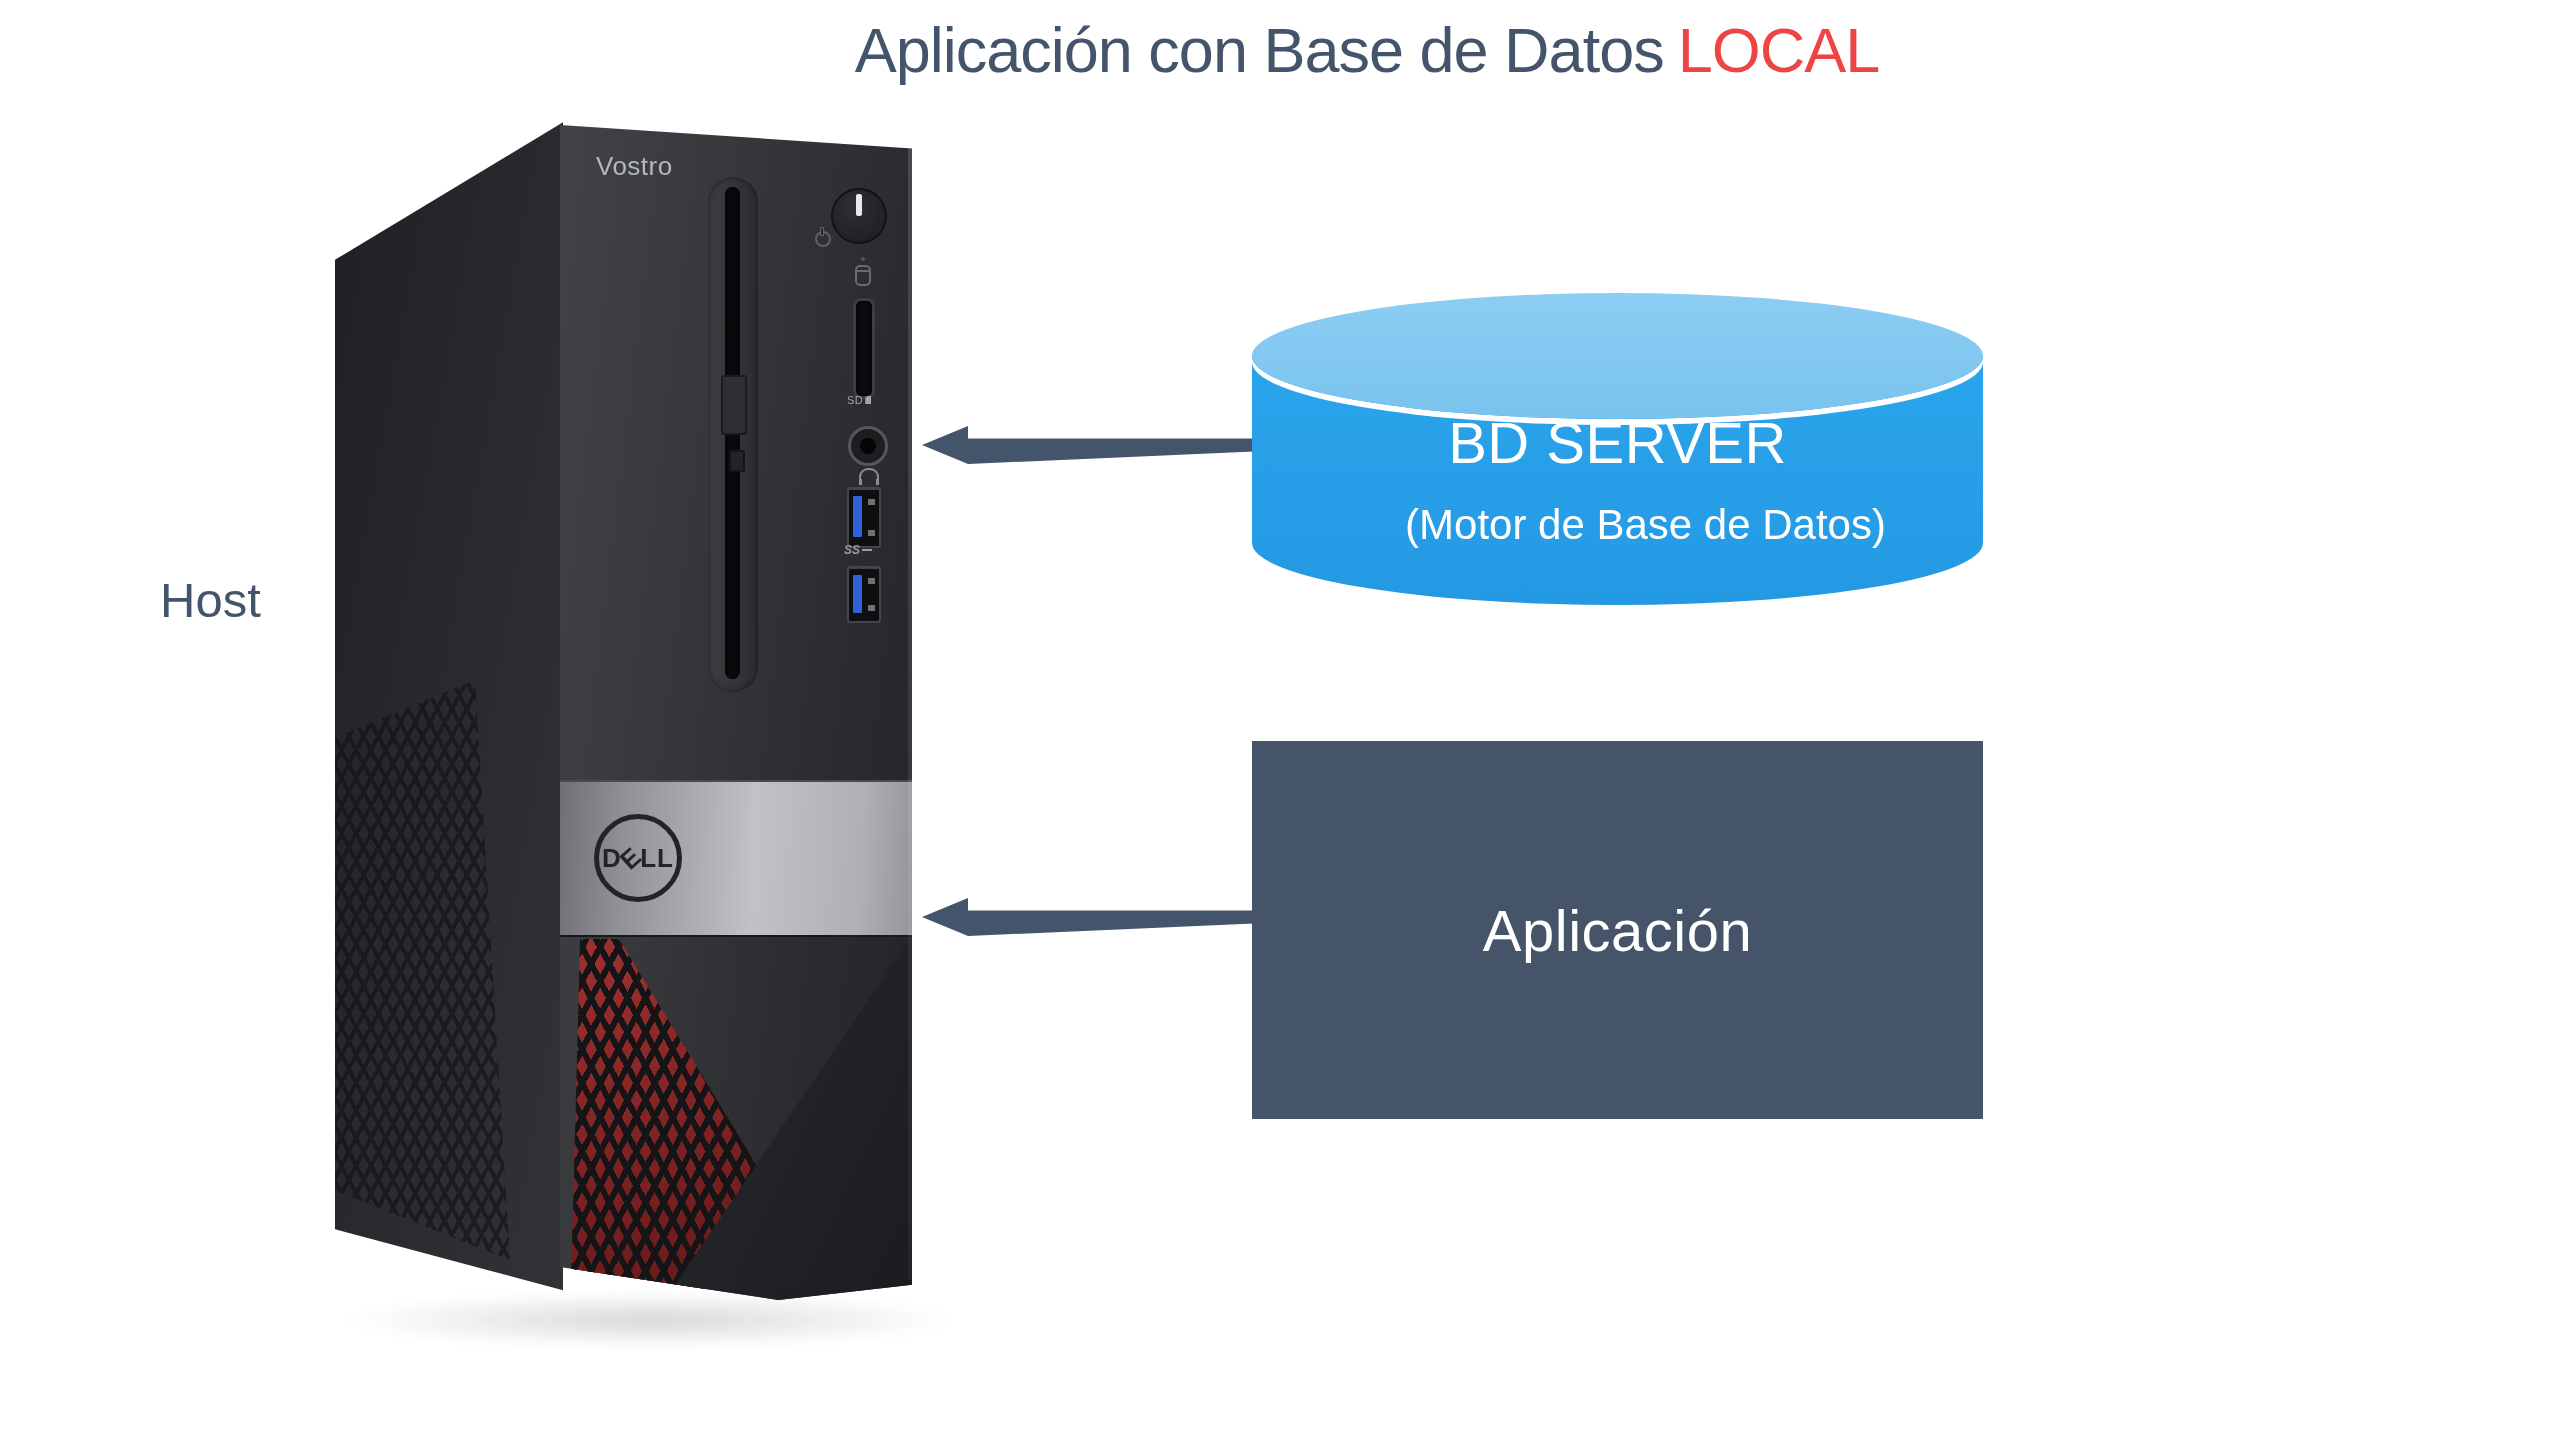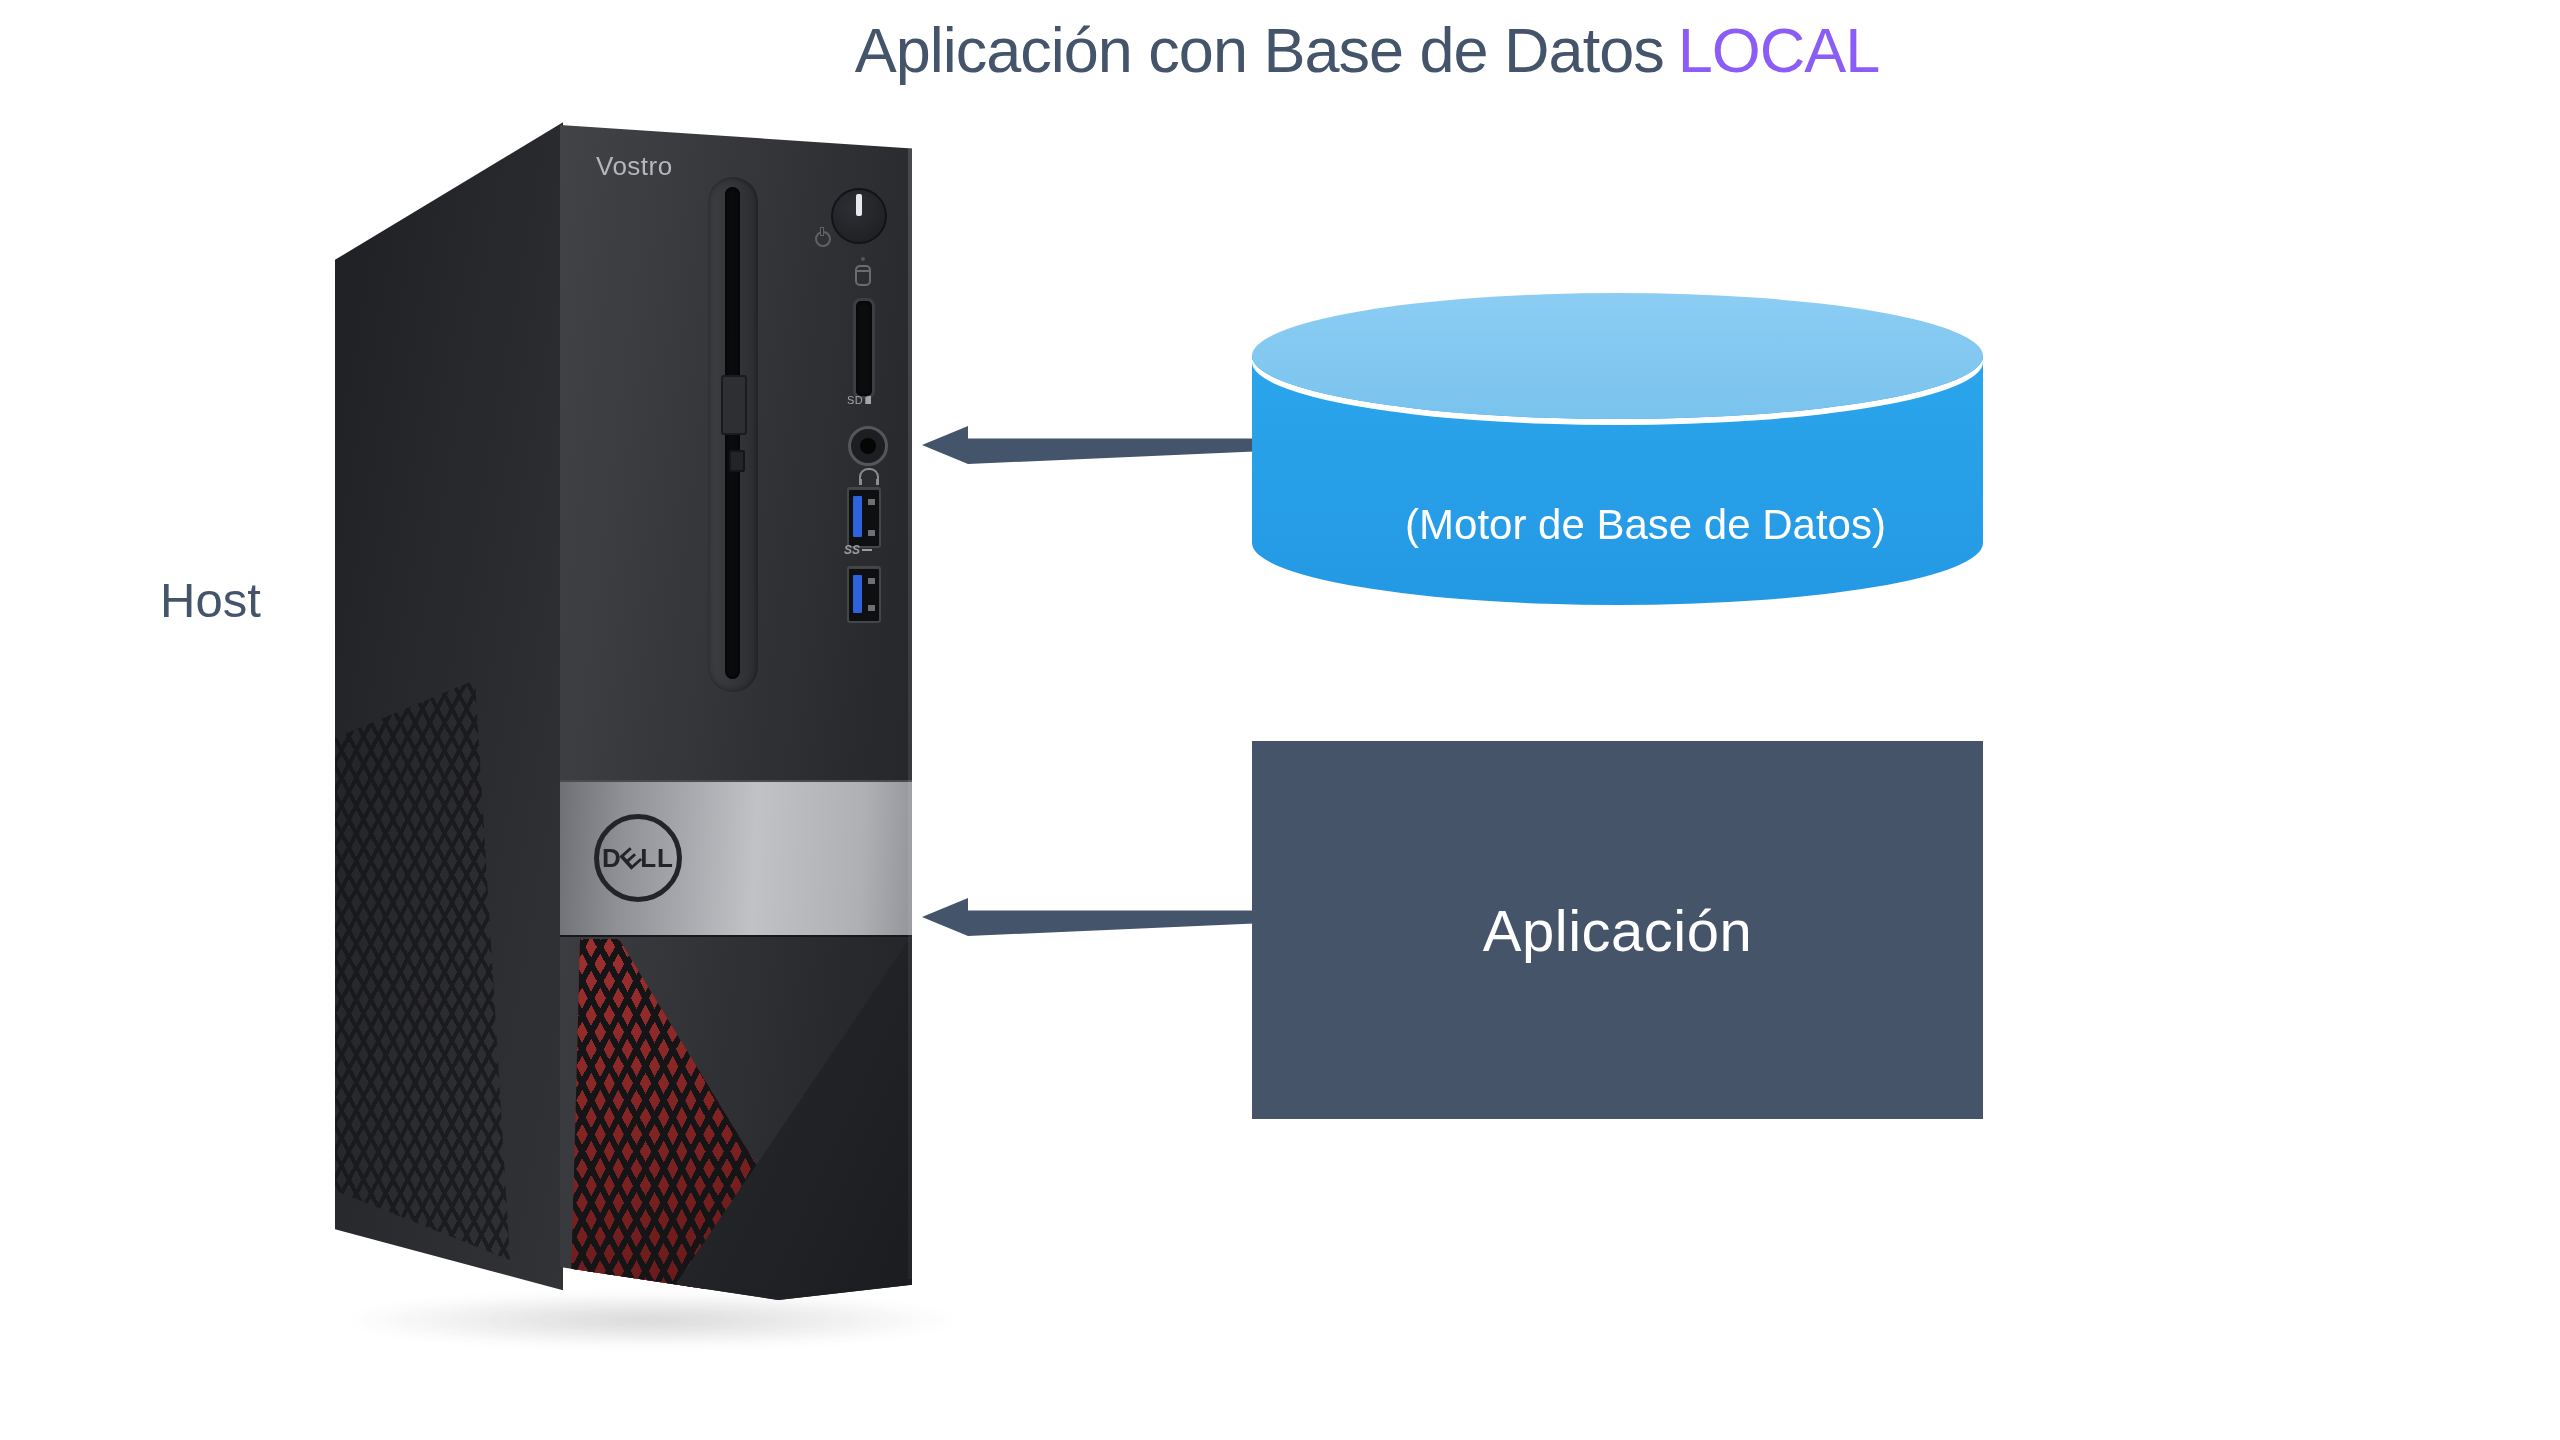"LOCAL" .title .hl { color: #8b5cf6 -> #ef4444 }
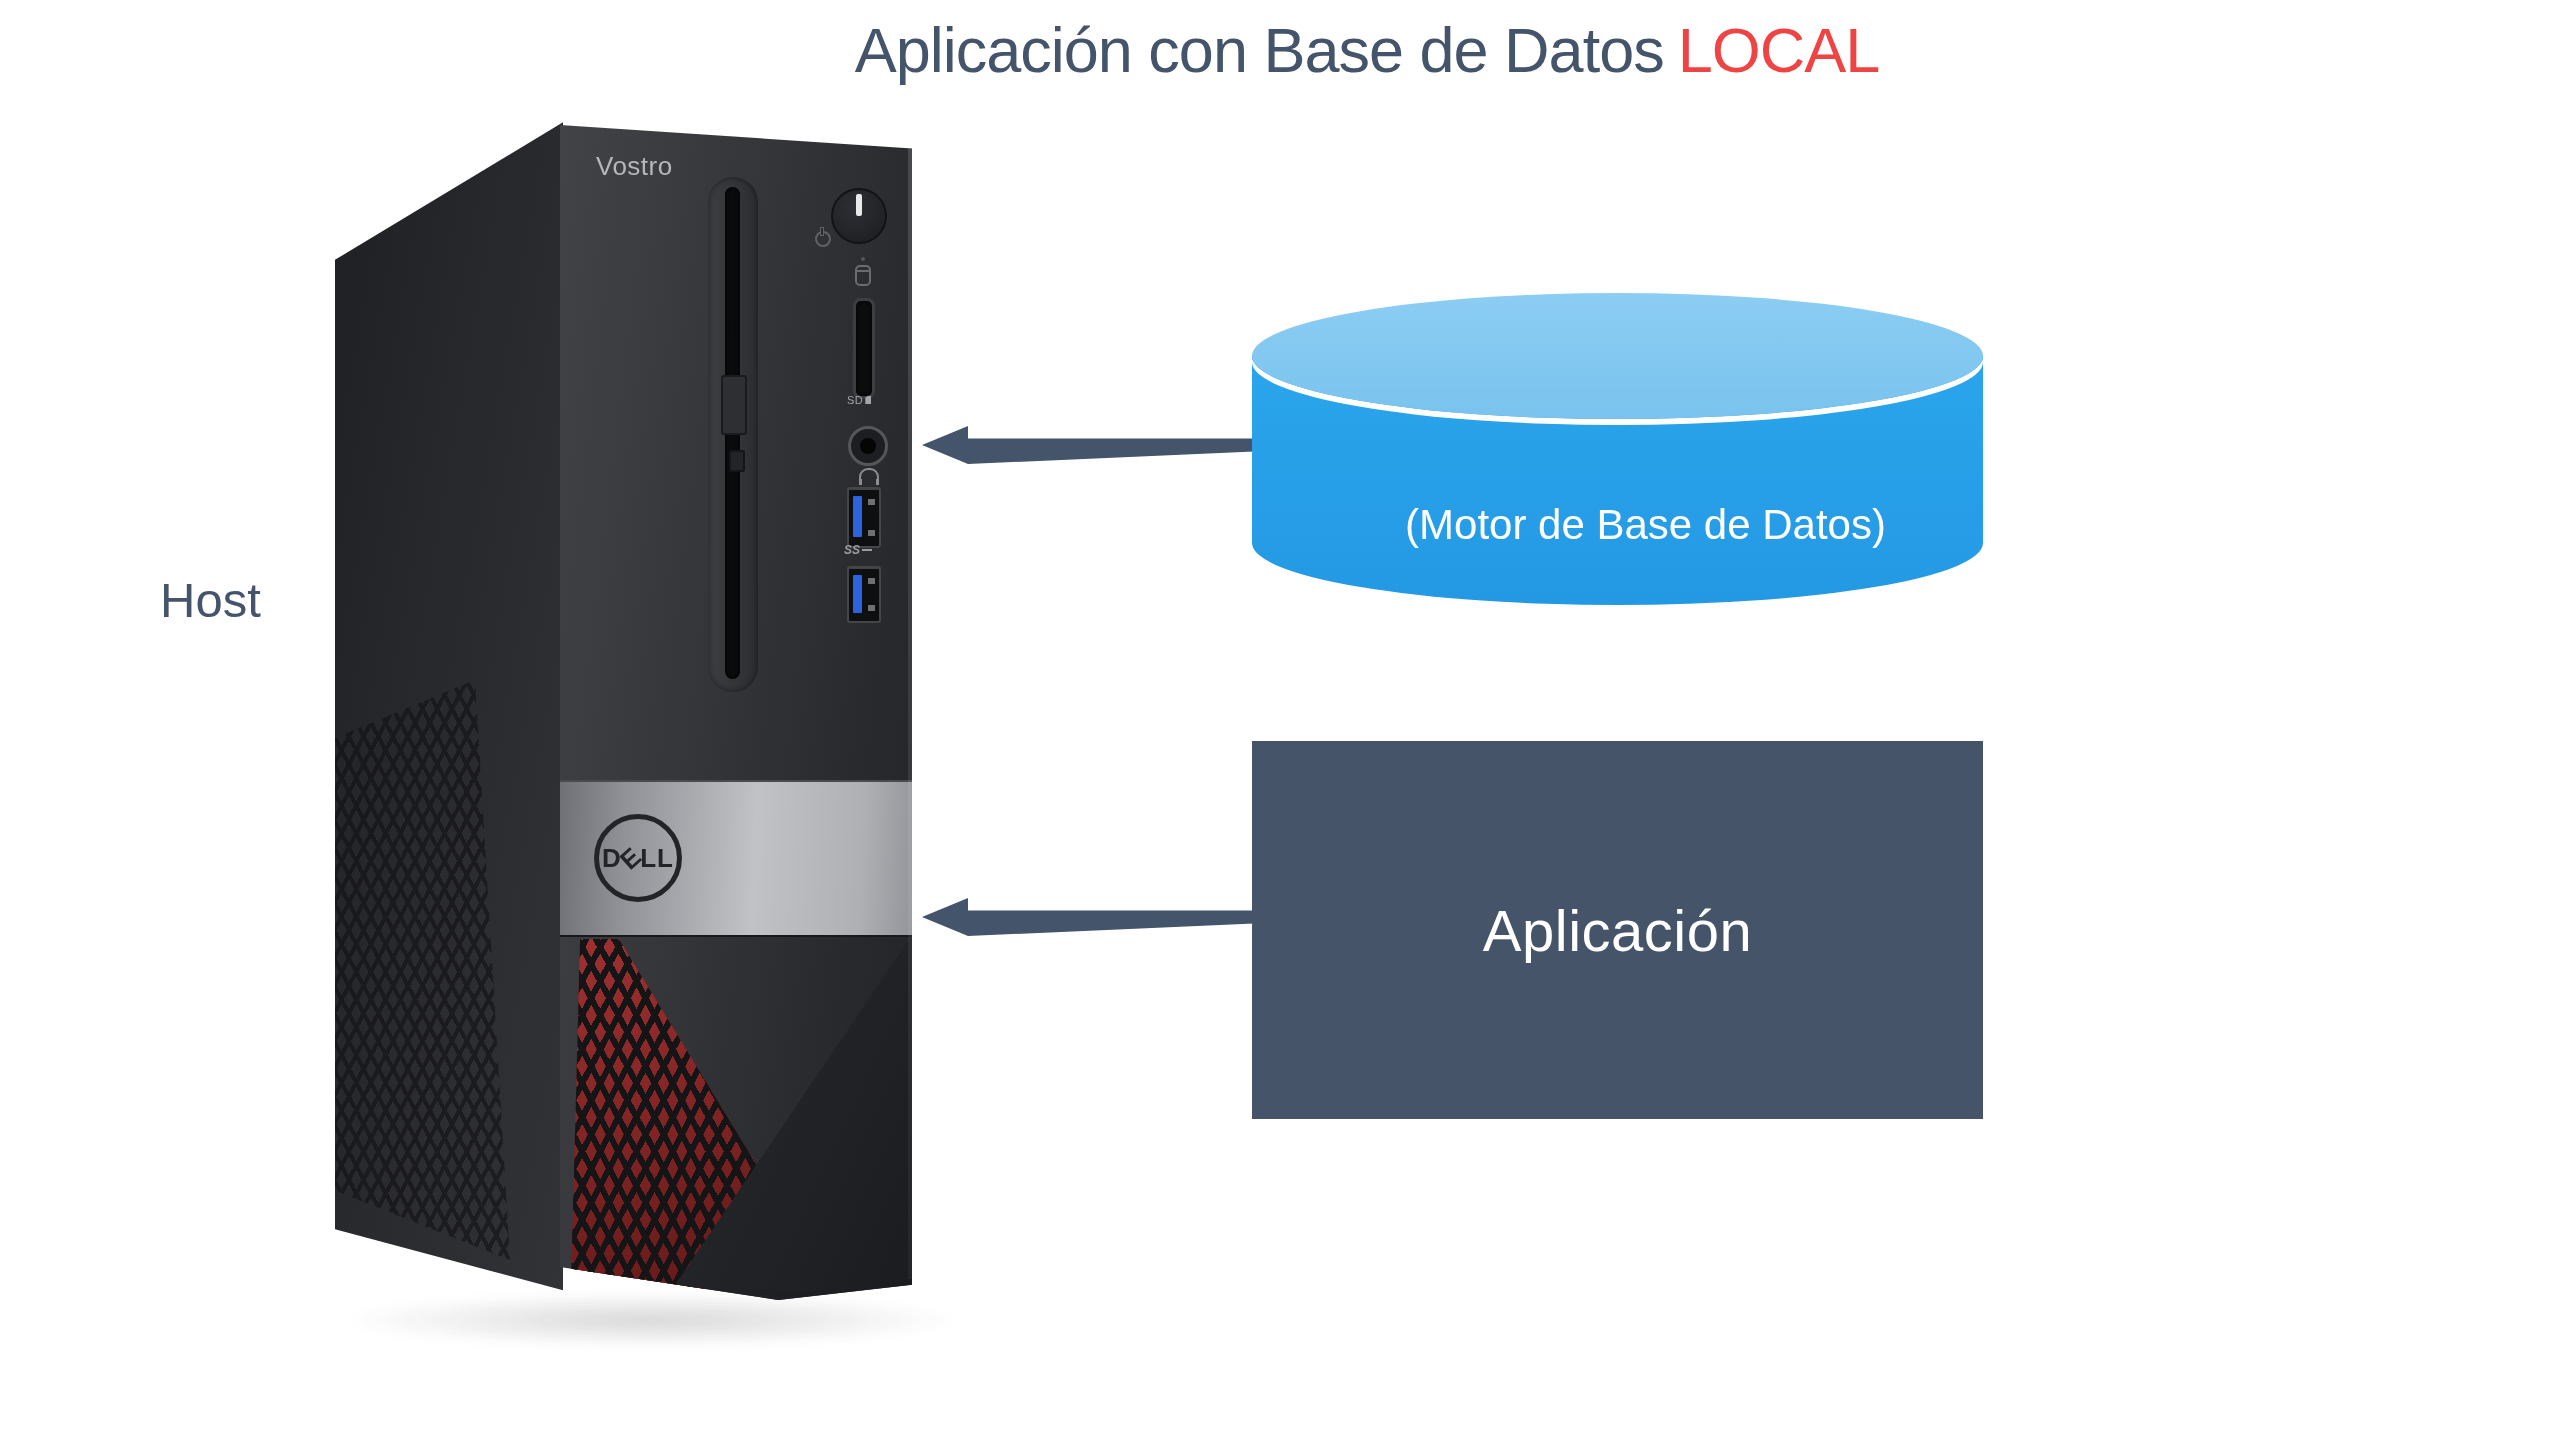"BD SERVER" div.db-title { html: none -> <div>BD SERVER</div> }
